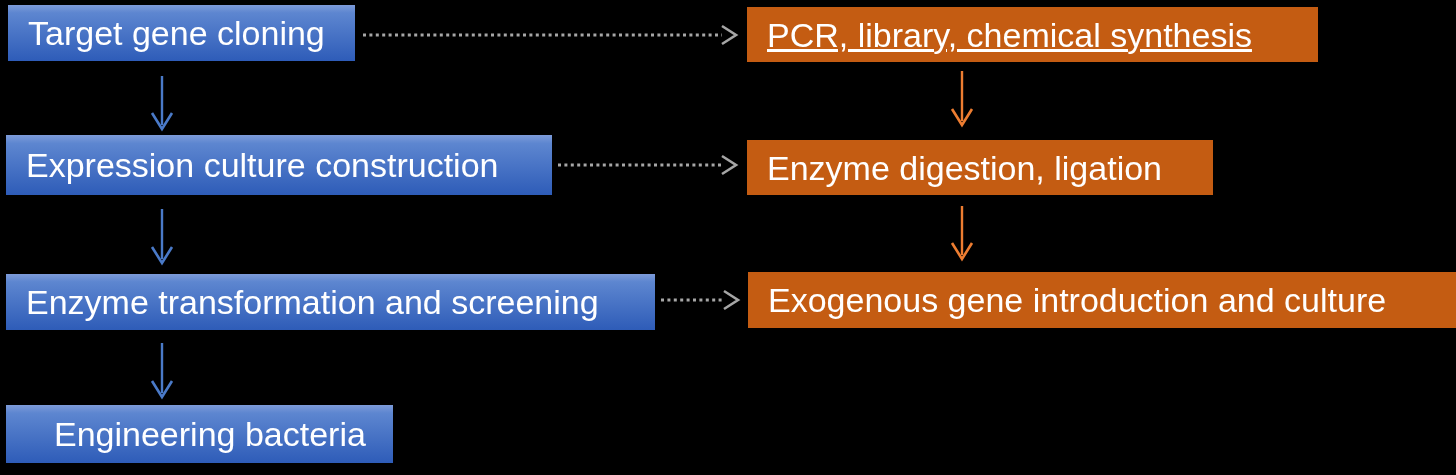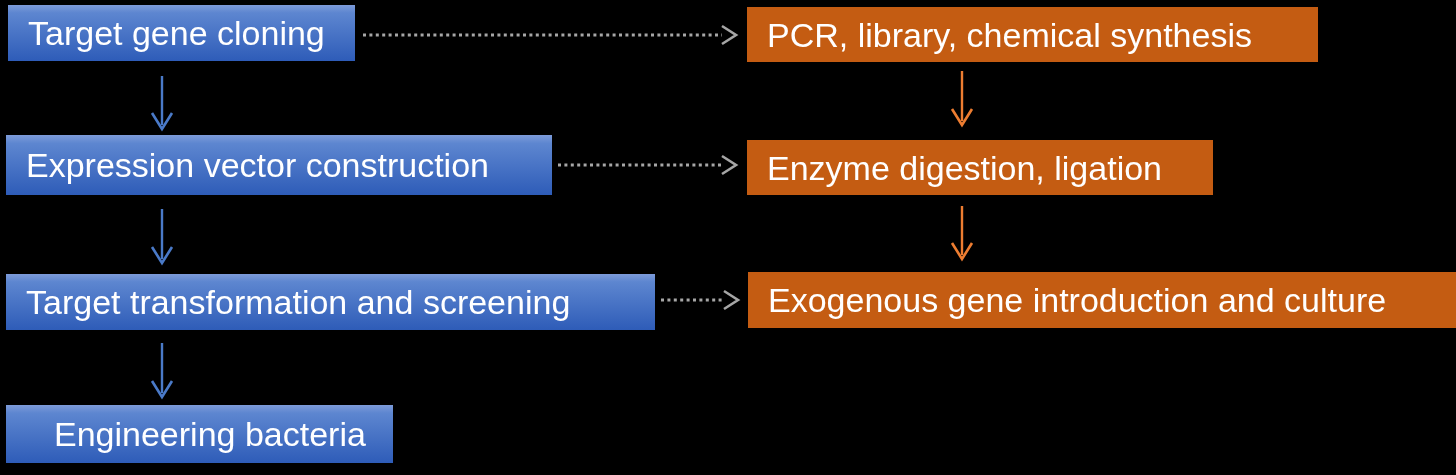"PCR, library, chemical synthesis" div.node { text-decoration: none -> underline }
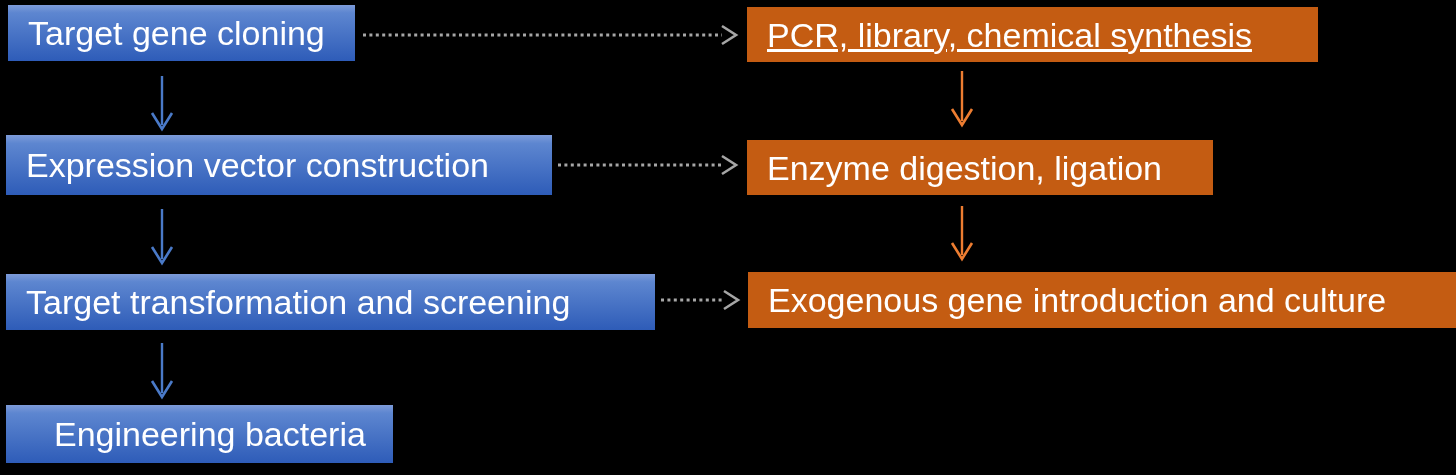"Expression vector construction" span { text: vector -> culture }
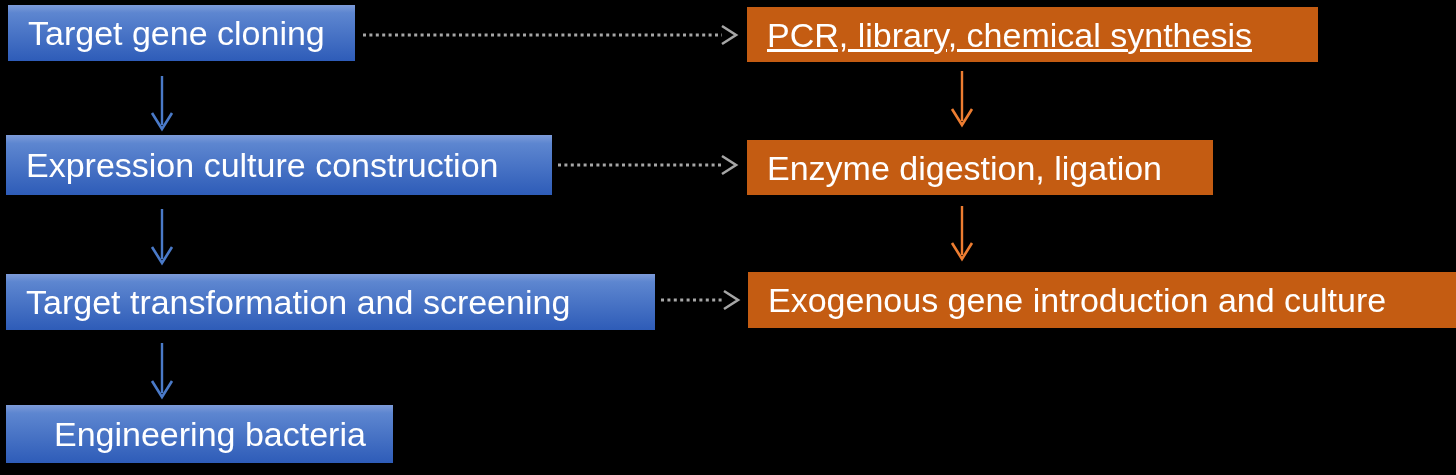"Target transformation and screening" span { text: Target -> Enzyme }
